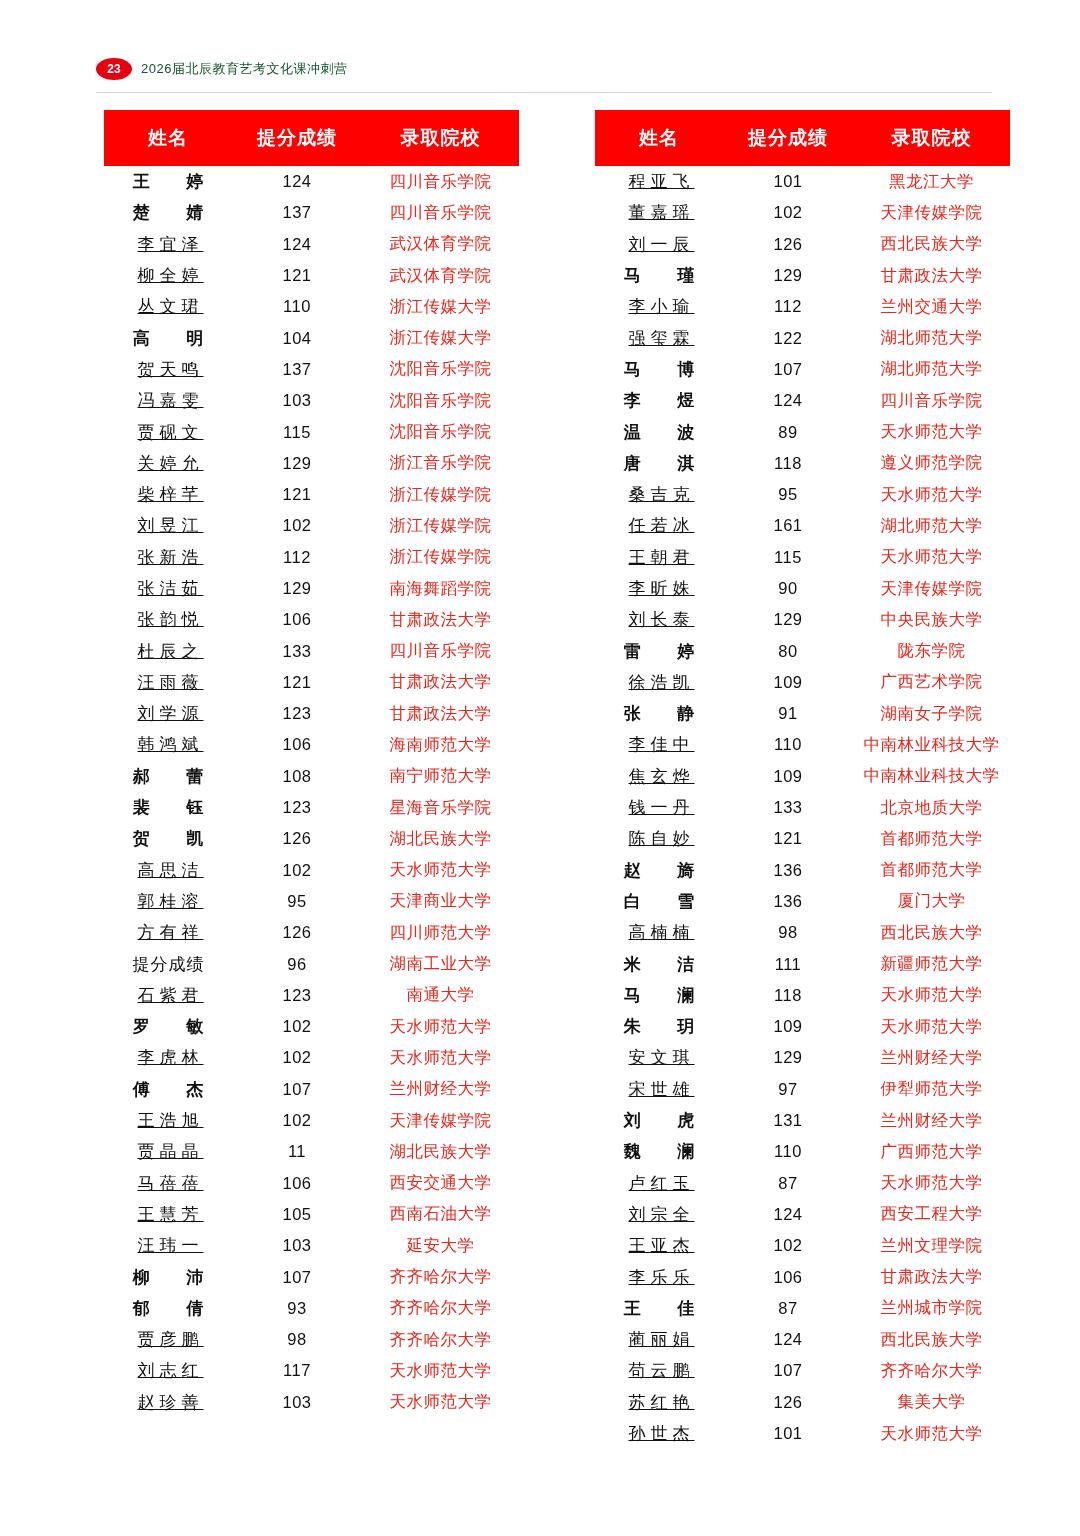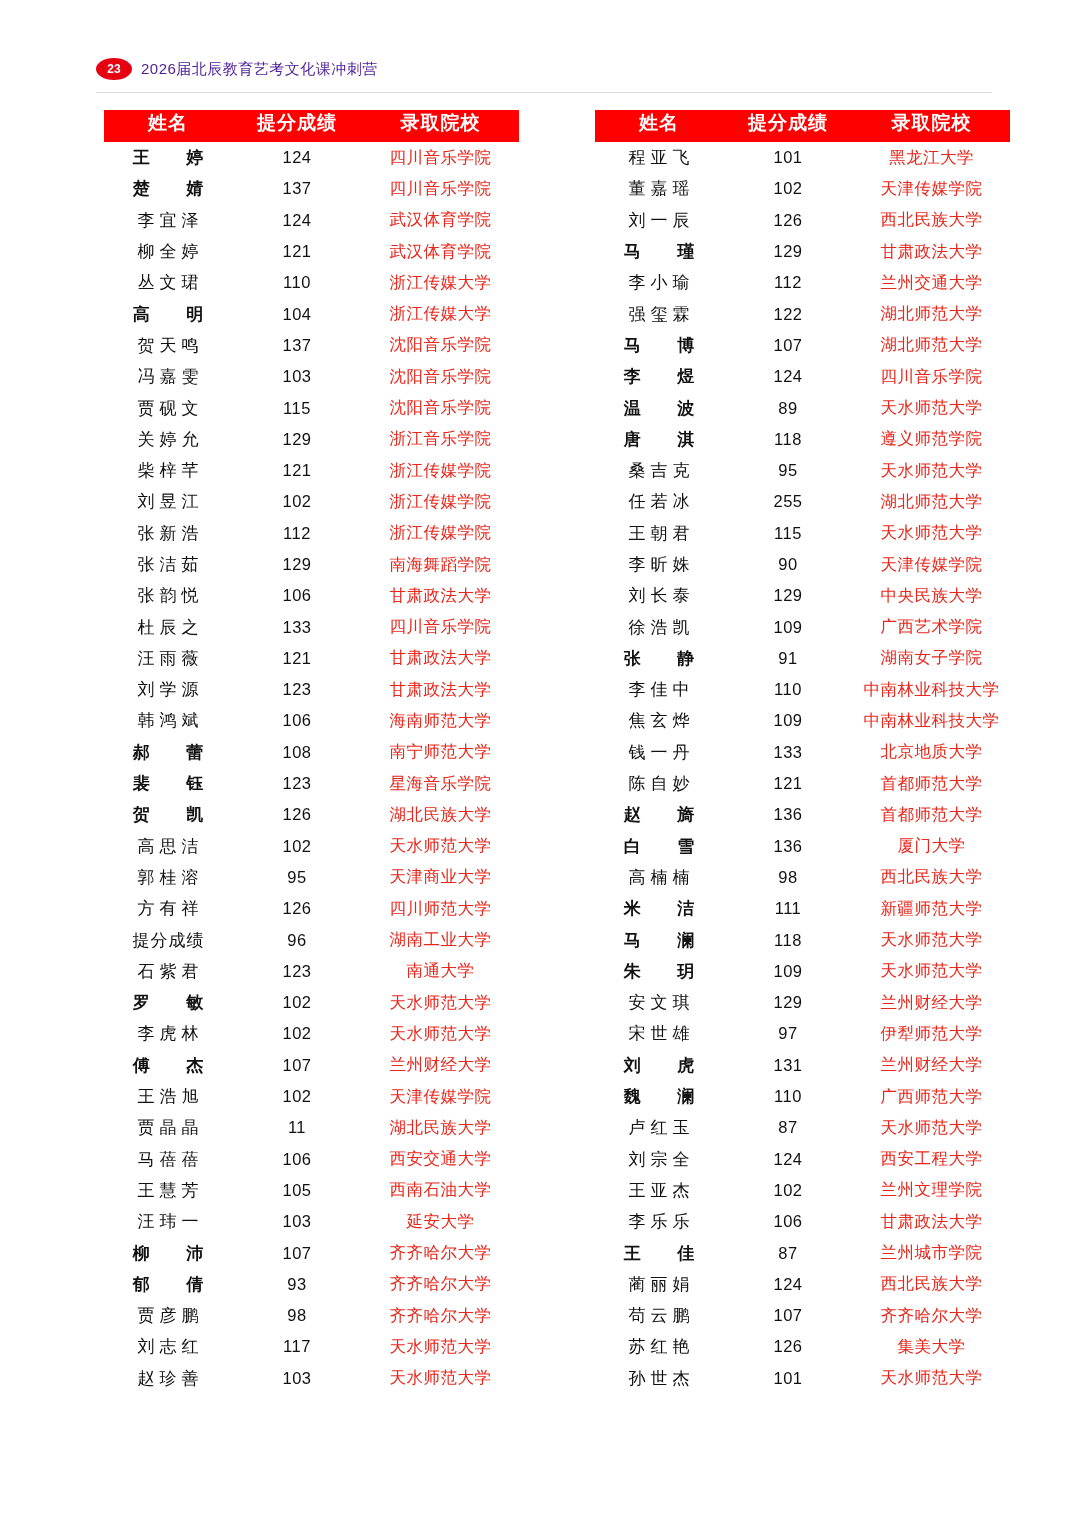"2026届北辰教育艺考文化课冲刺营" .header-title { color: #4c1d95 -> #14532d; font-size: 15px -> 13px }
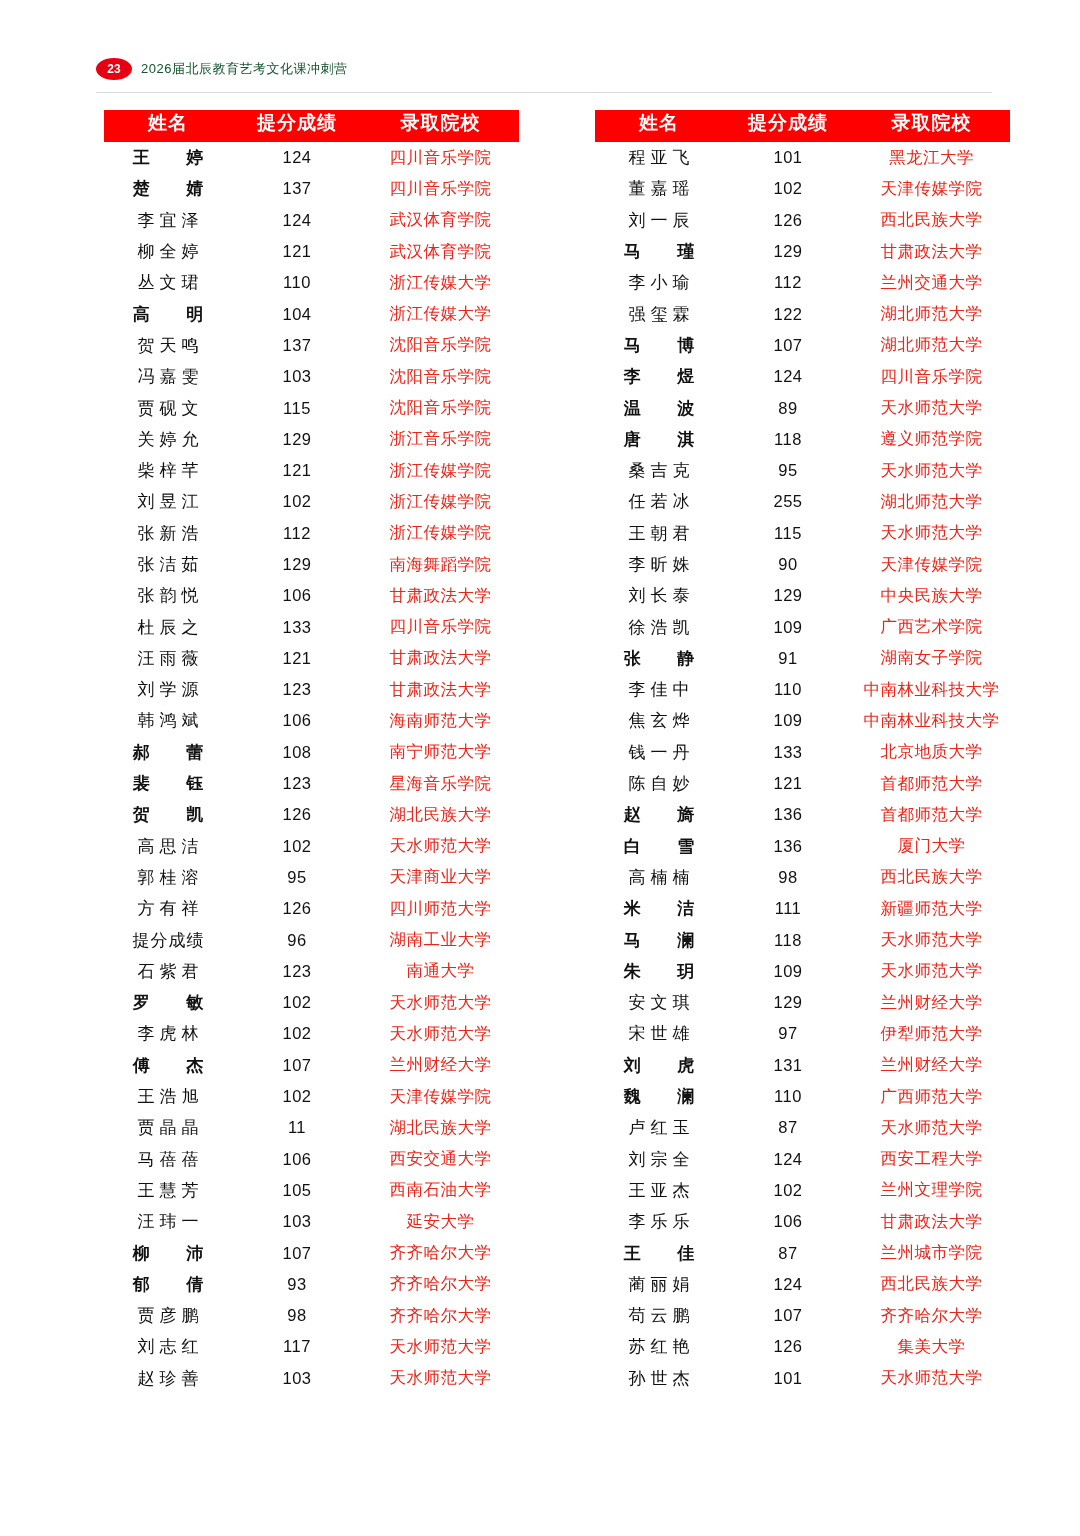"姓名" .thead { align-items: none -> center; height: 32px -> 56px }
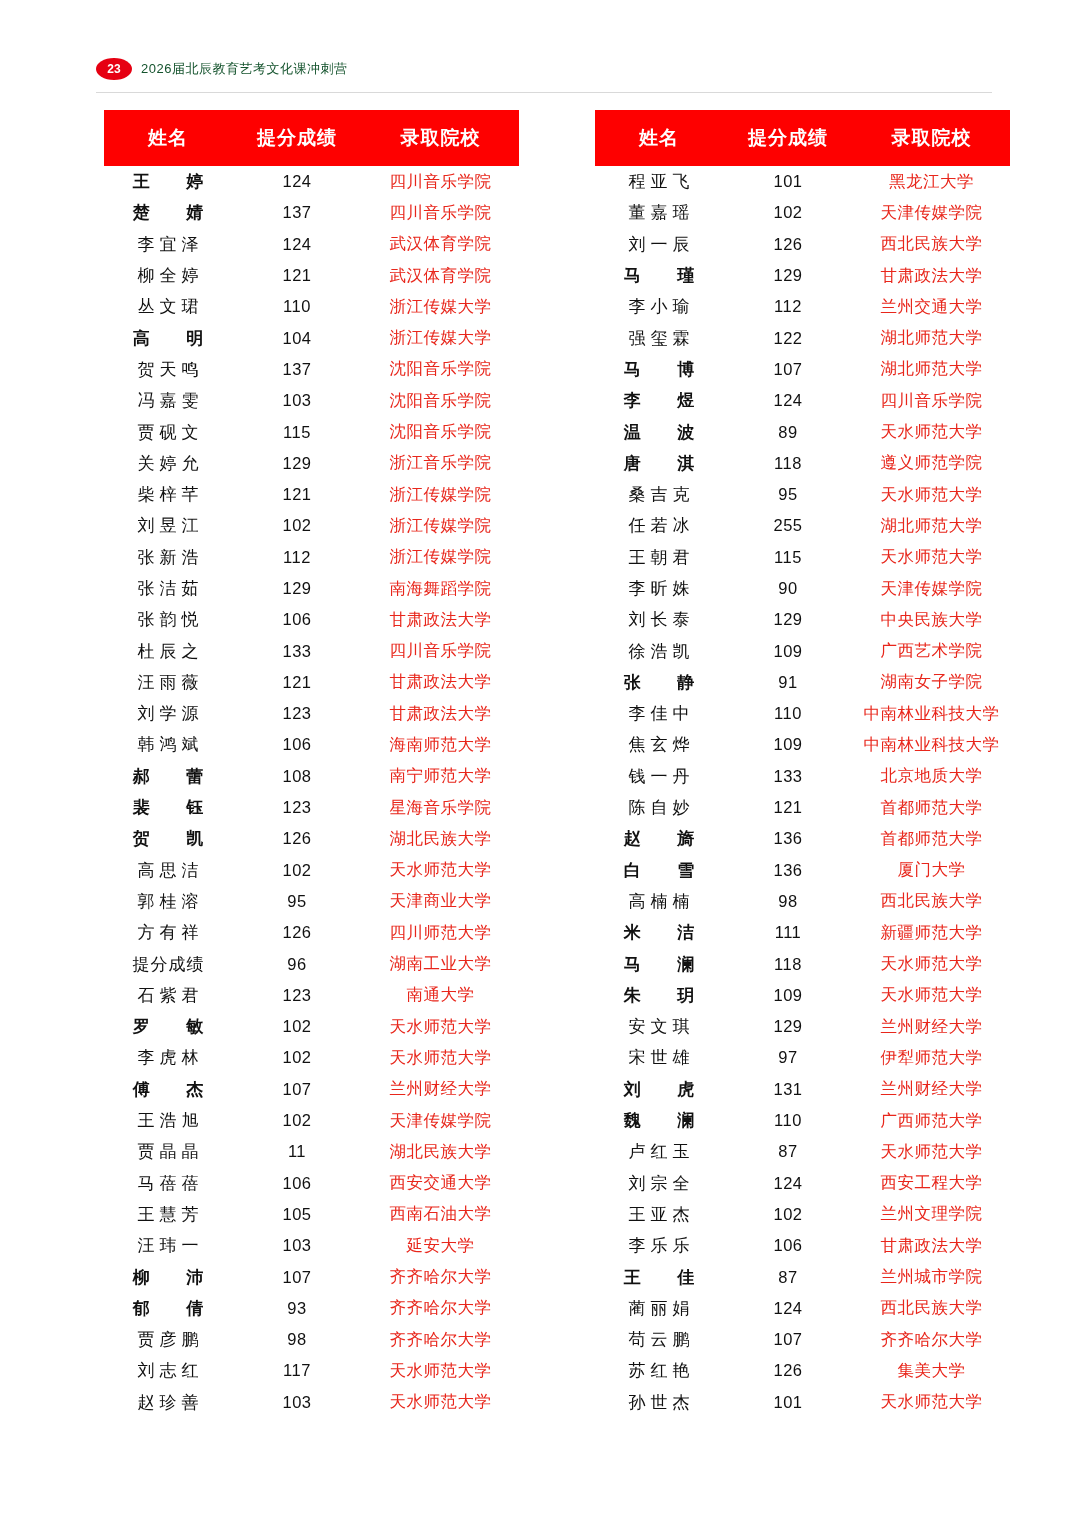"程亚飞" .name.three { text-decoration: none -> underline }
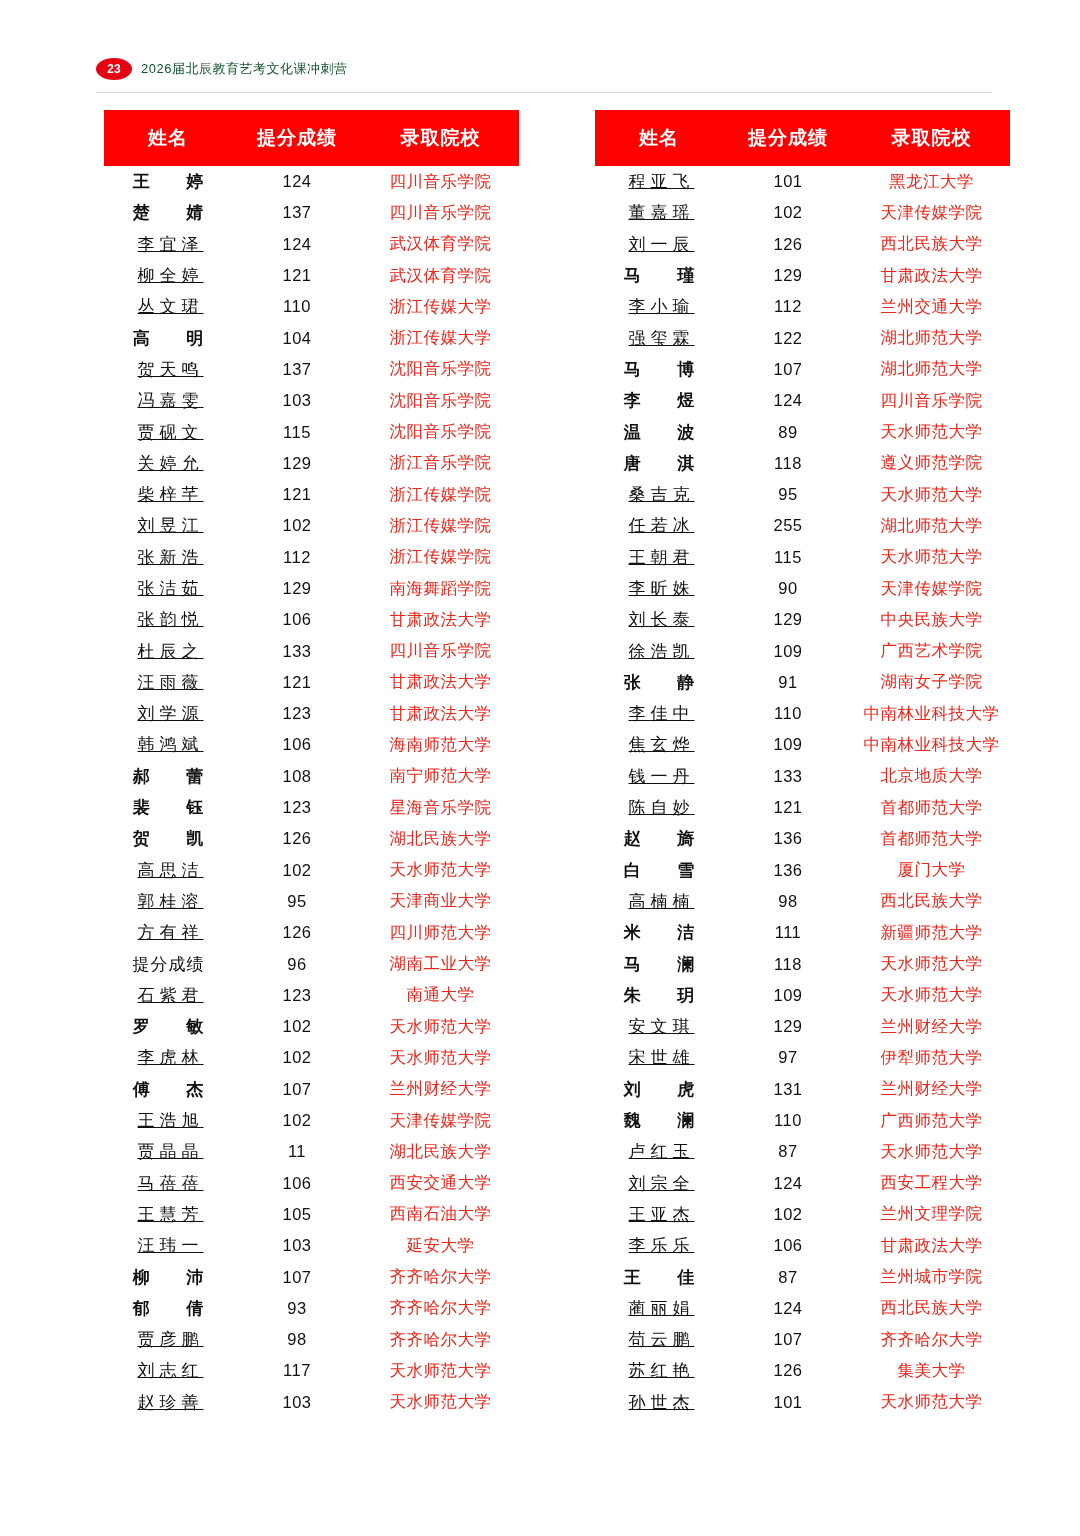"255" div.cell { text: 255 -> 161 }
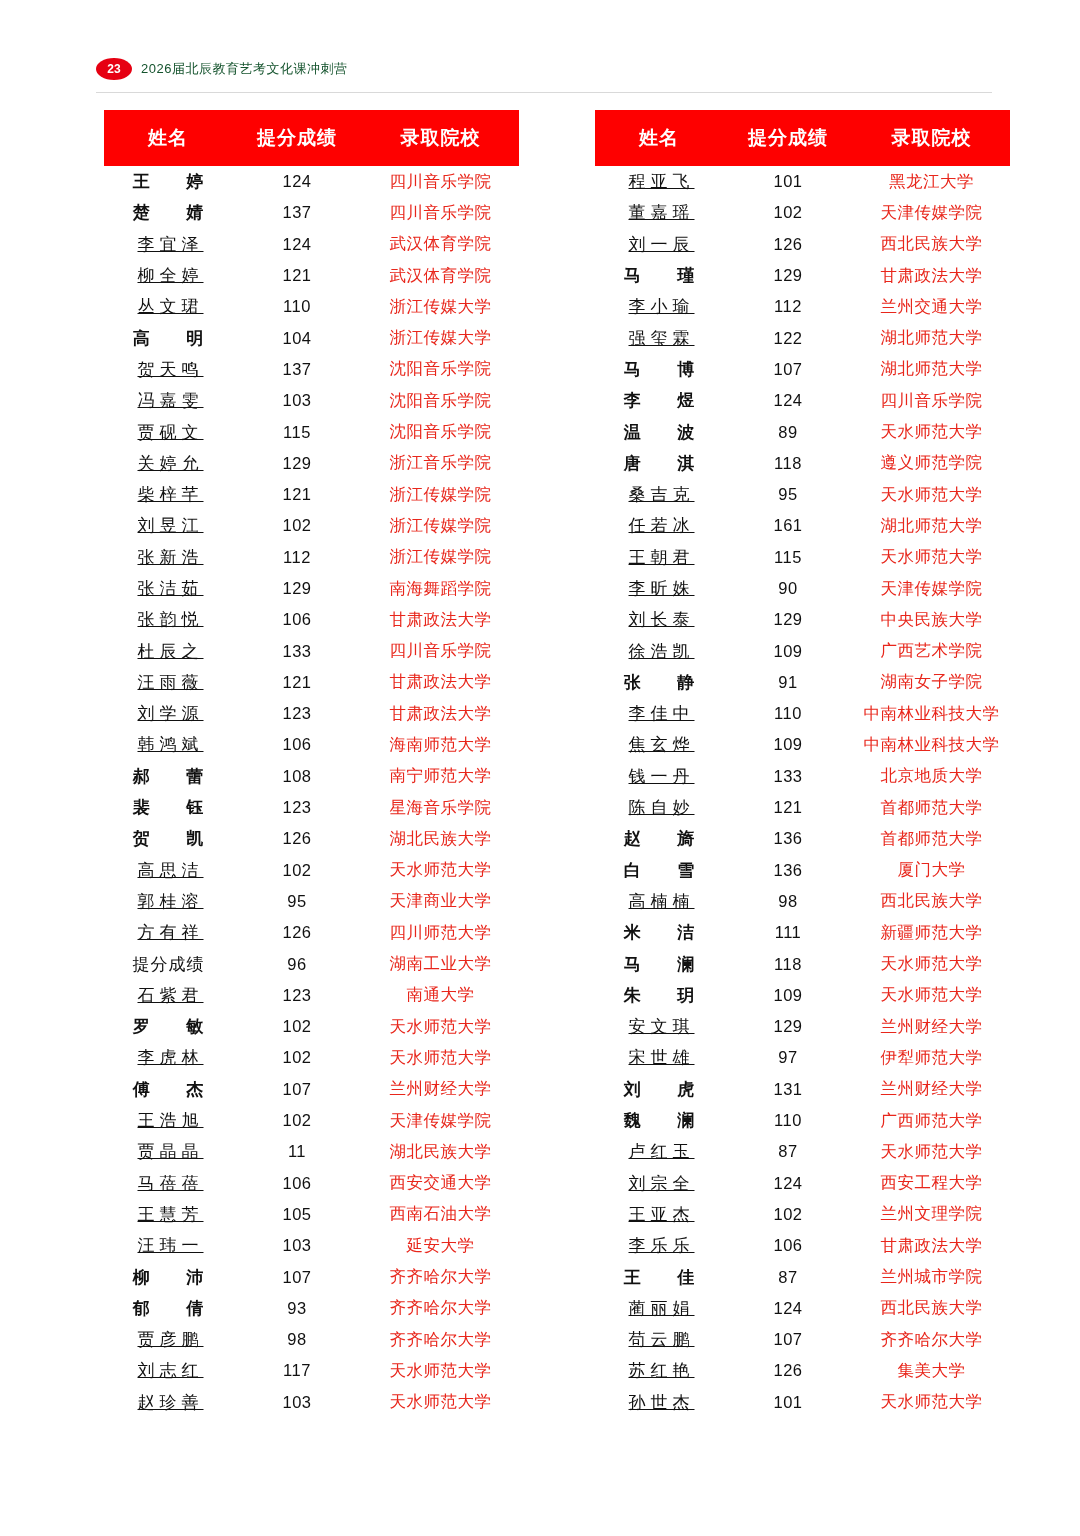"雷 婷" div.row { html: none -> <div> <div>雷 婷</div> <div>80</div> <div>陇东学院</div> </div> }
